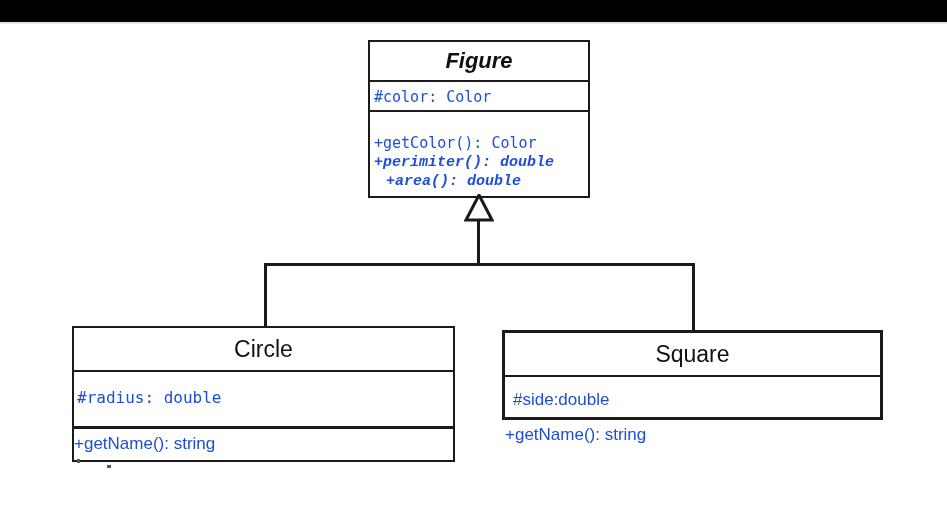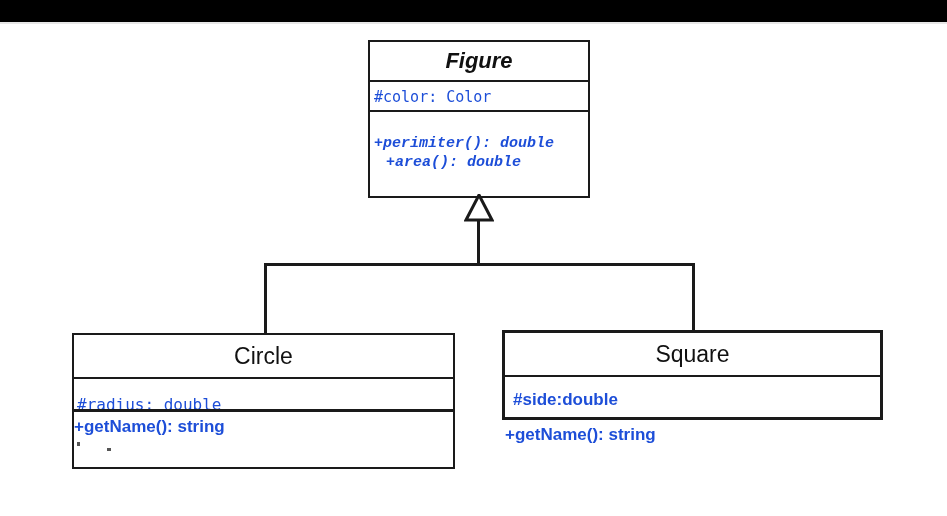"+getColor(): Color" div.member { html: none -> <div>+getColor(): Color</div> }
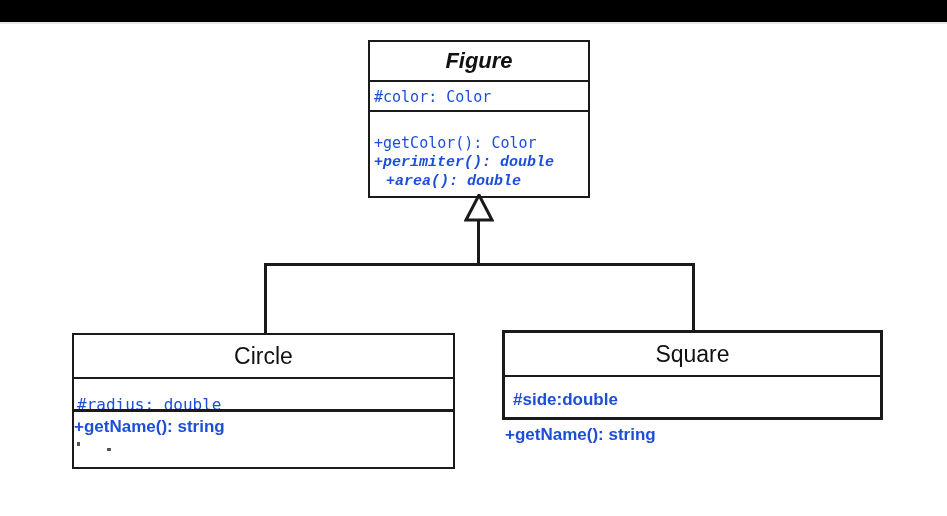"Circle" div.uml-class { top: 333px -> 326px }
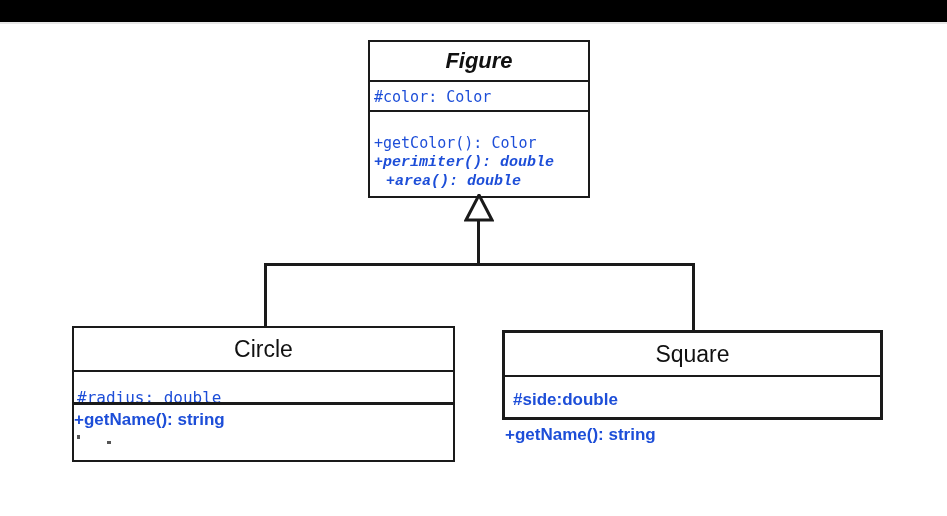"#radius: double" div.compartment { height: 32px -> 56px }
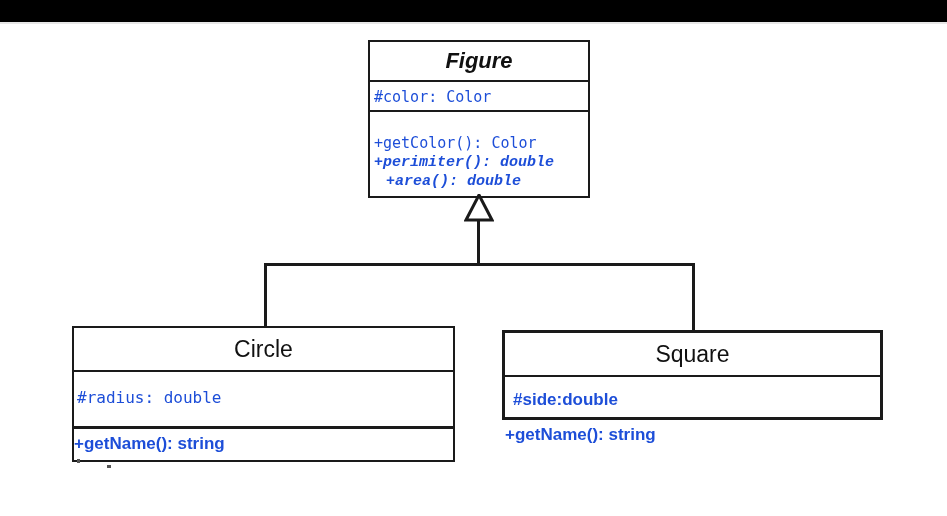"#side:double" .member.sans-bold { font-weight: bold -> normal }
